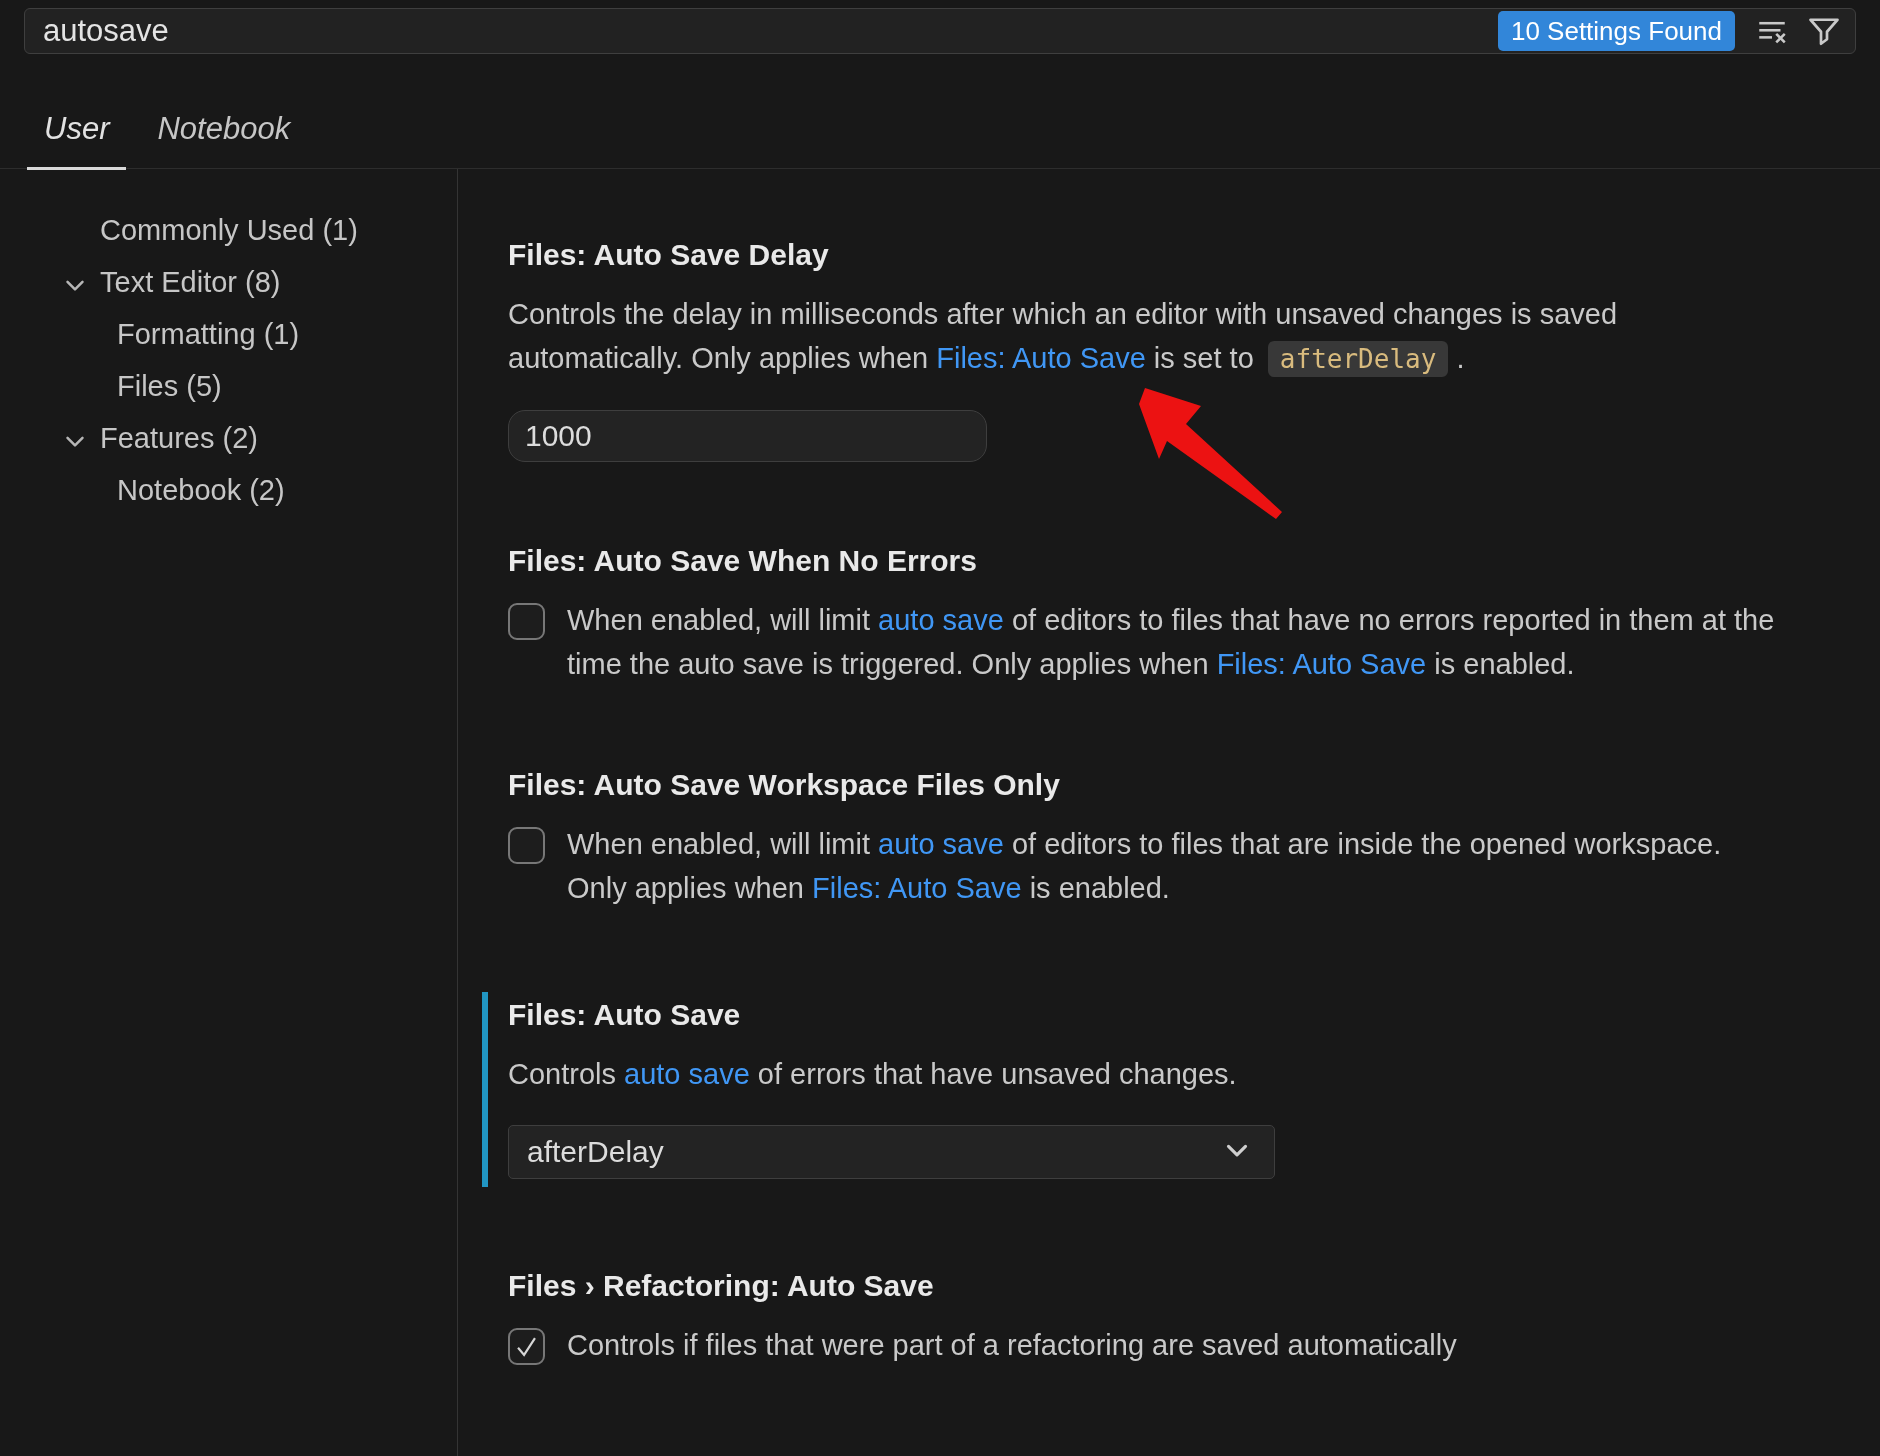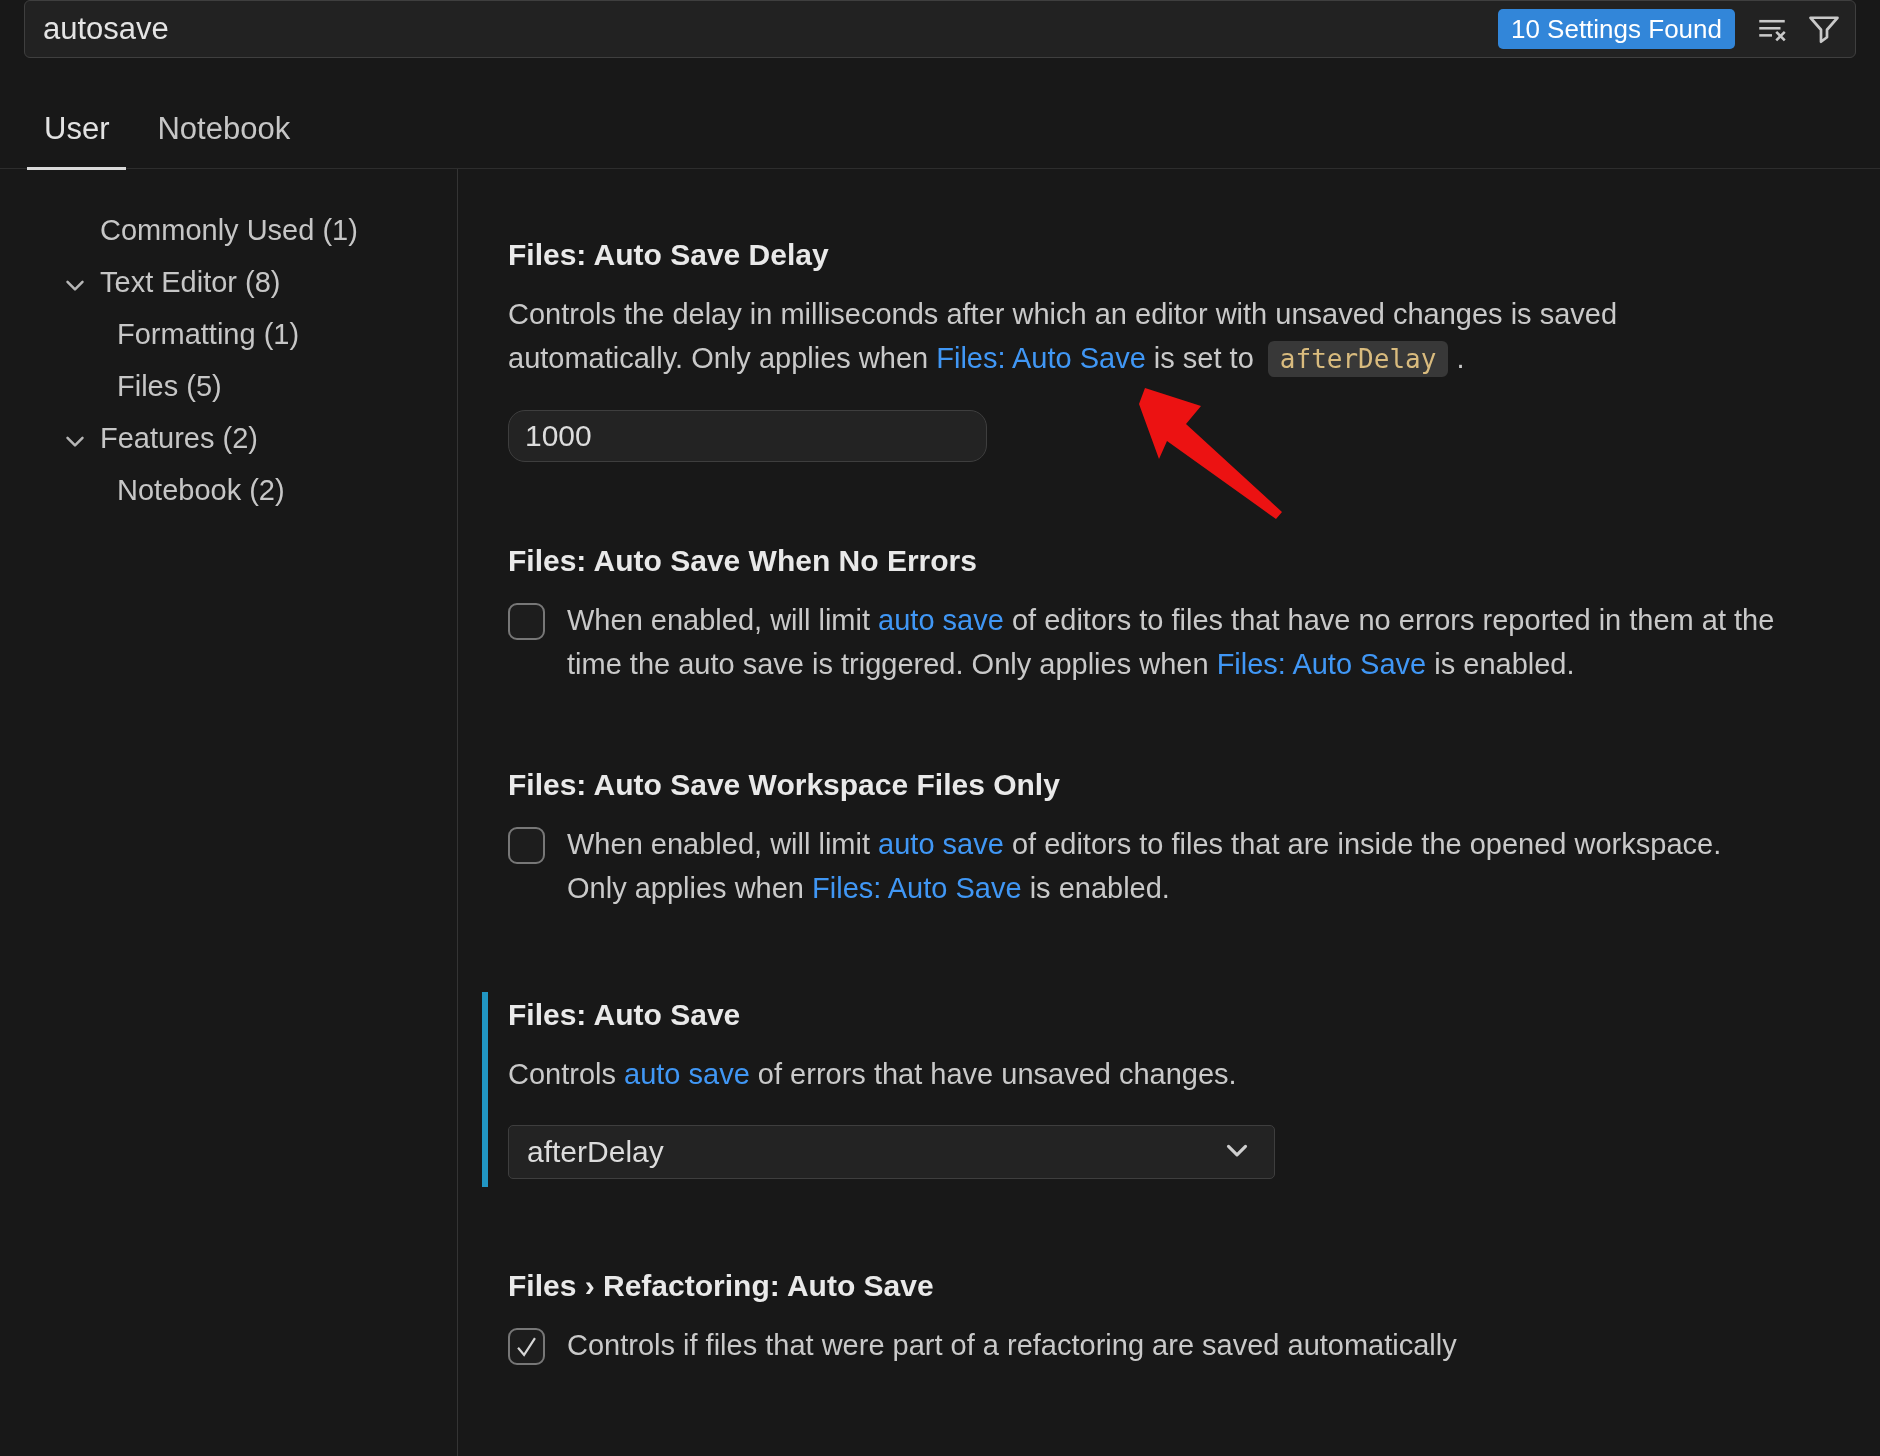"autosave" .searchbar { height: 58px -> 46px; top: 0 -> 8px }
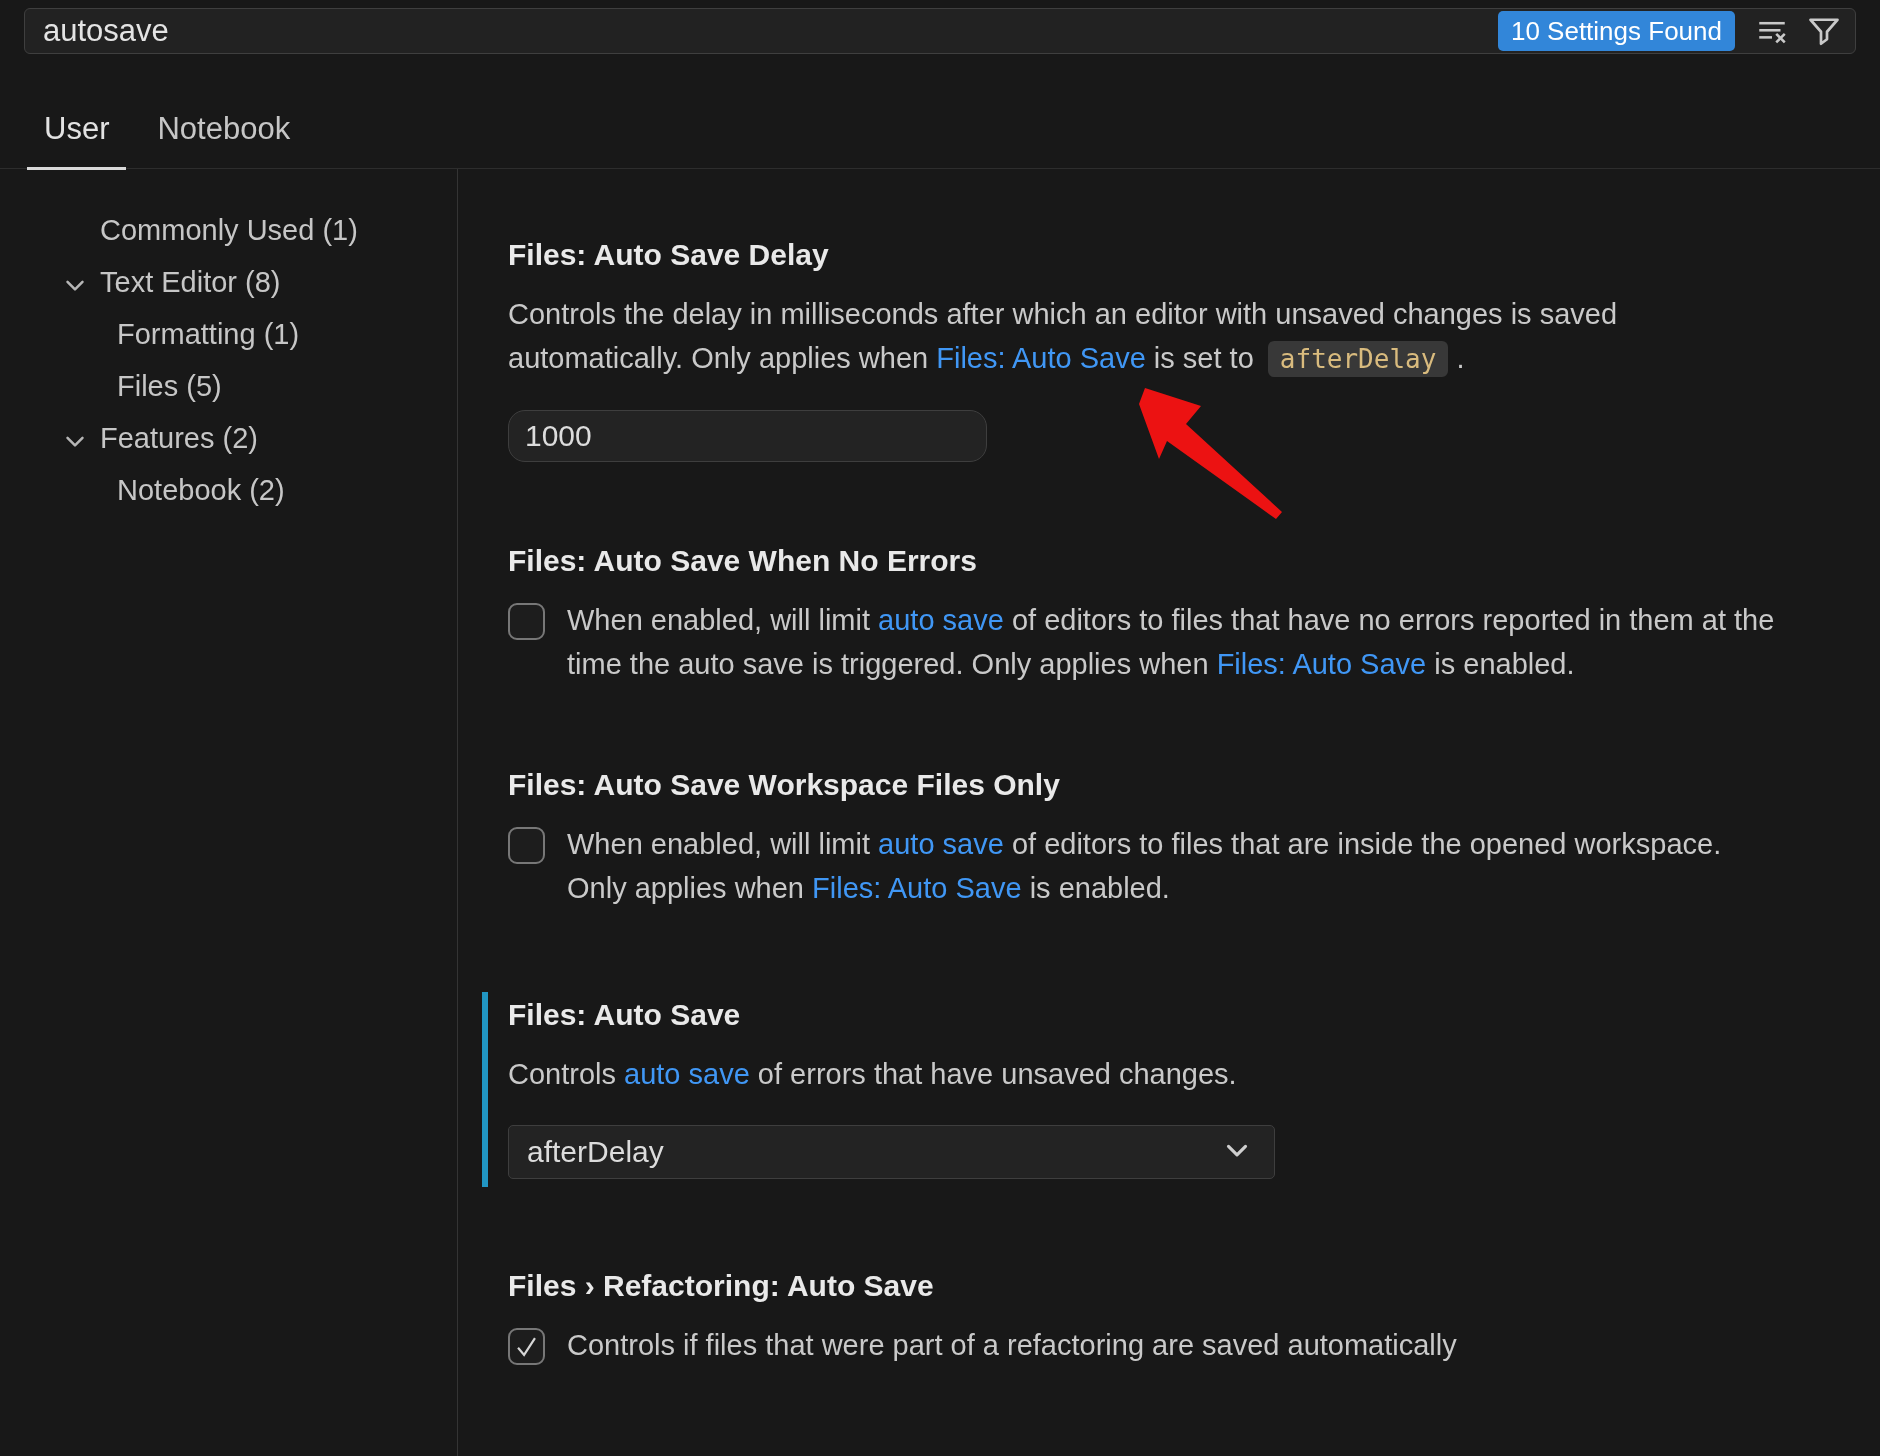"User" .tabbar { font-style: none -> italic }
